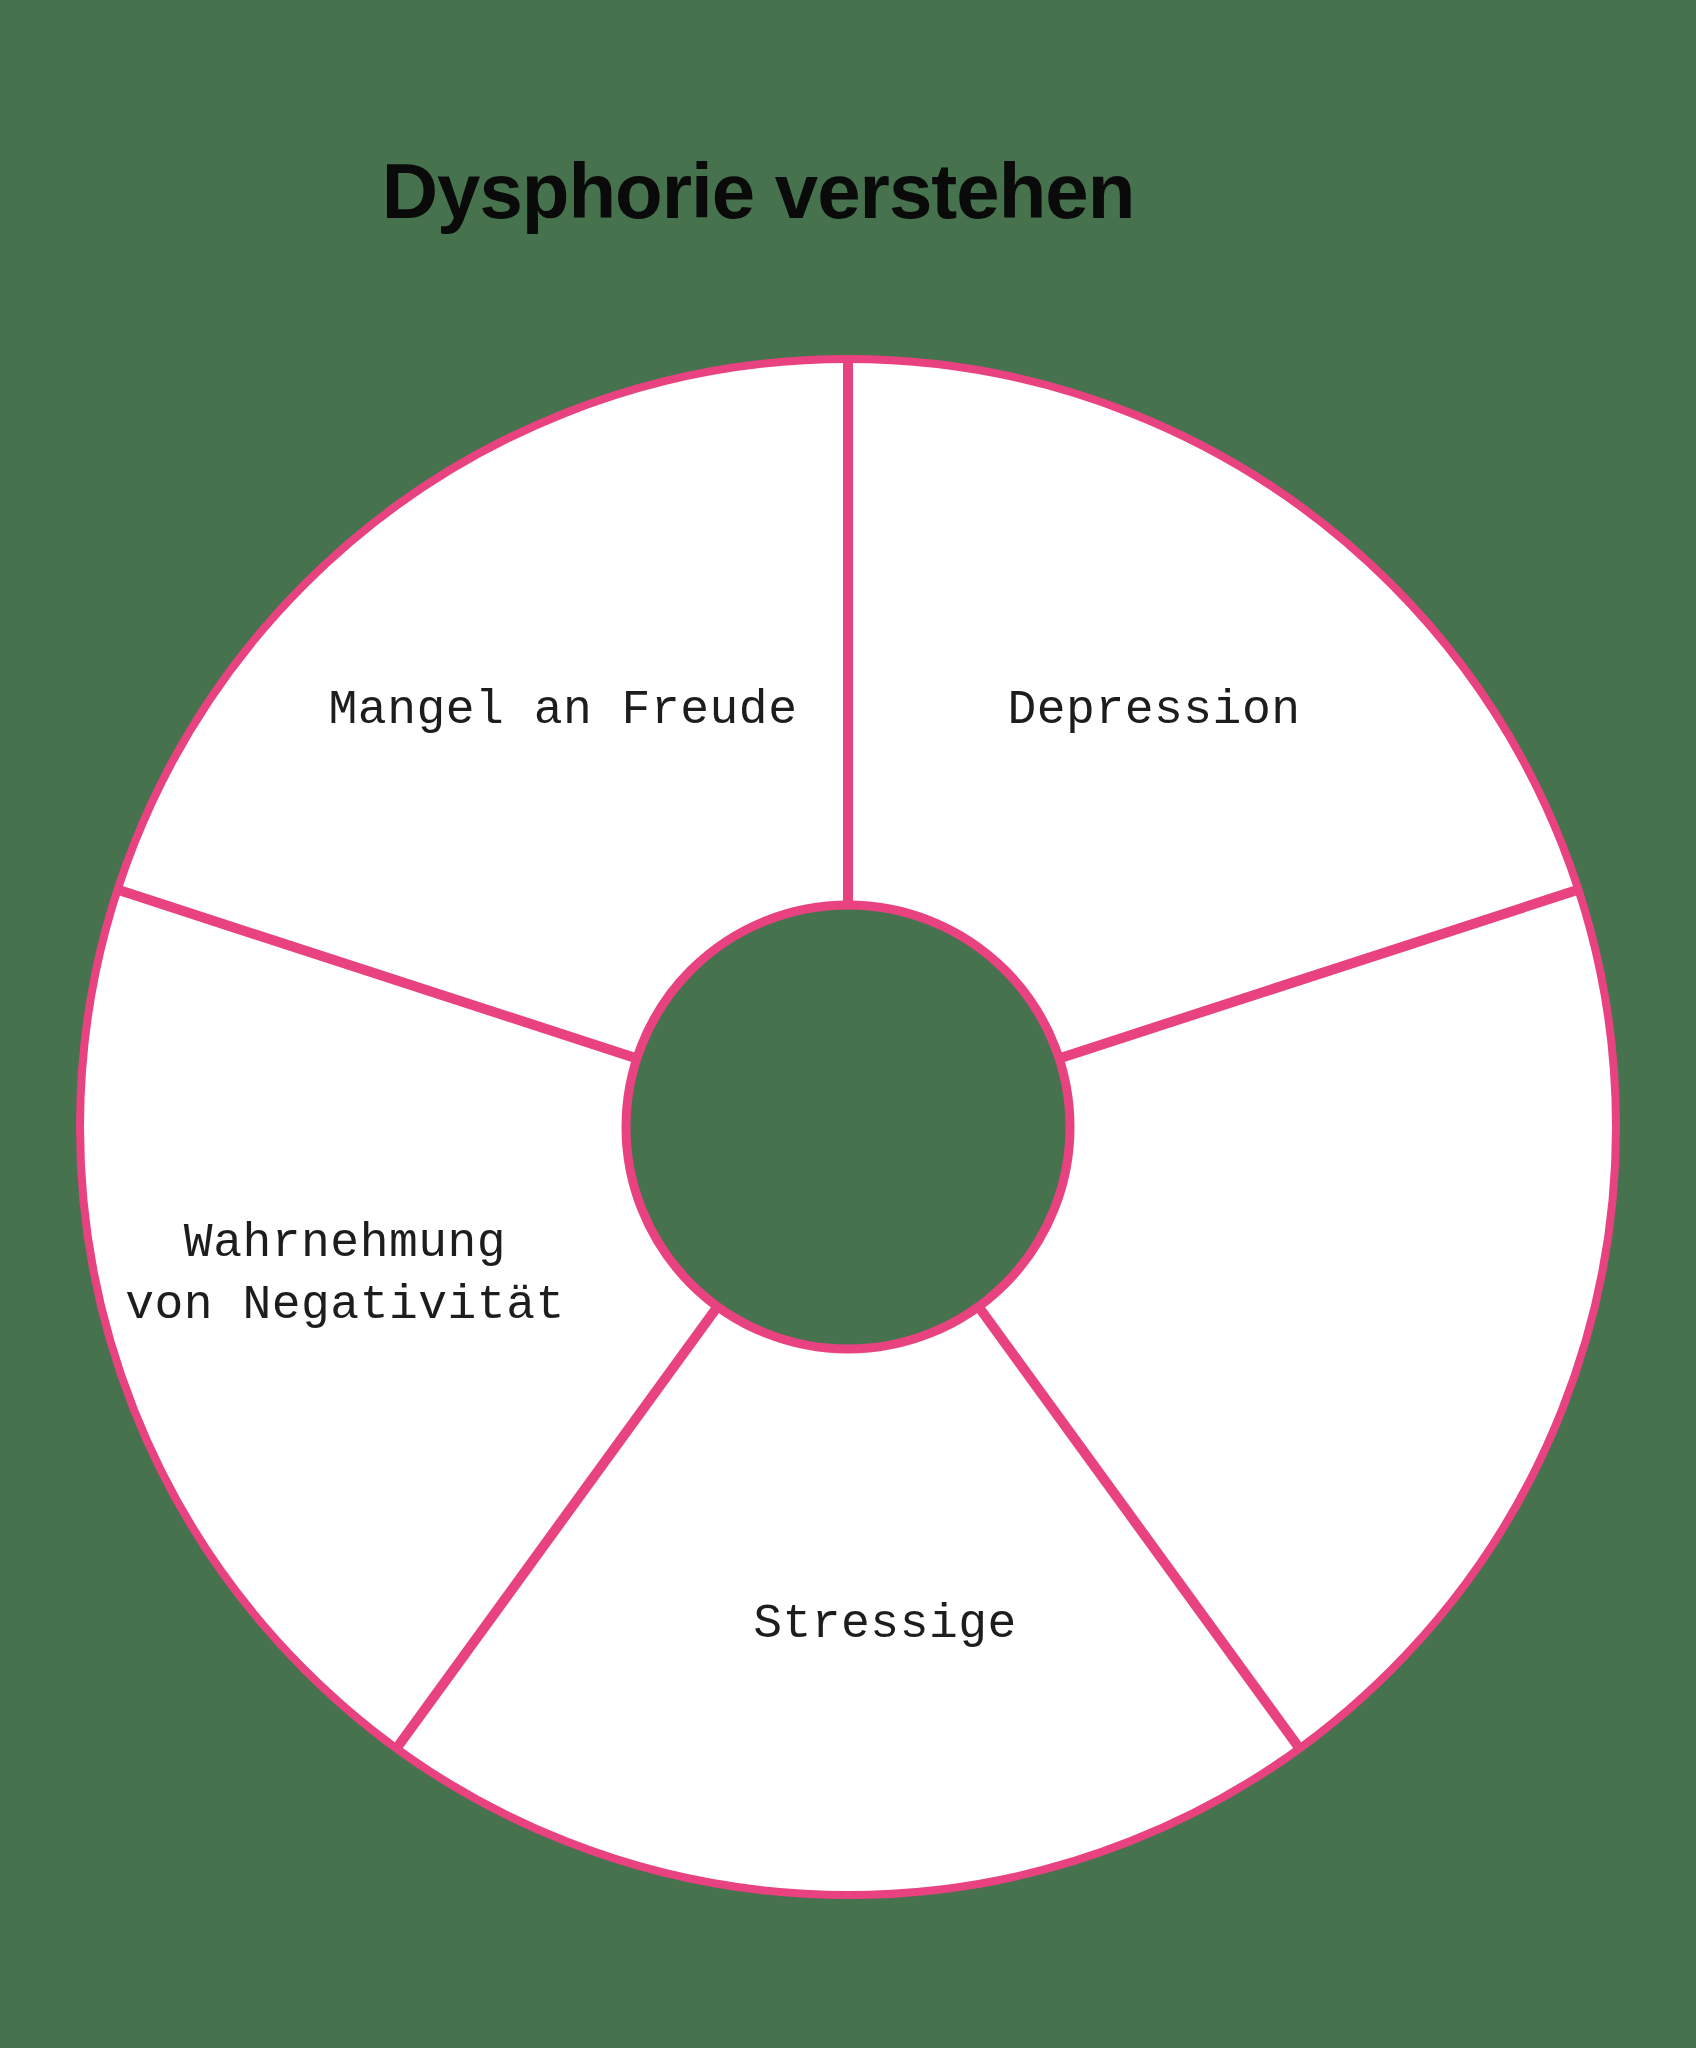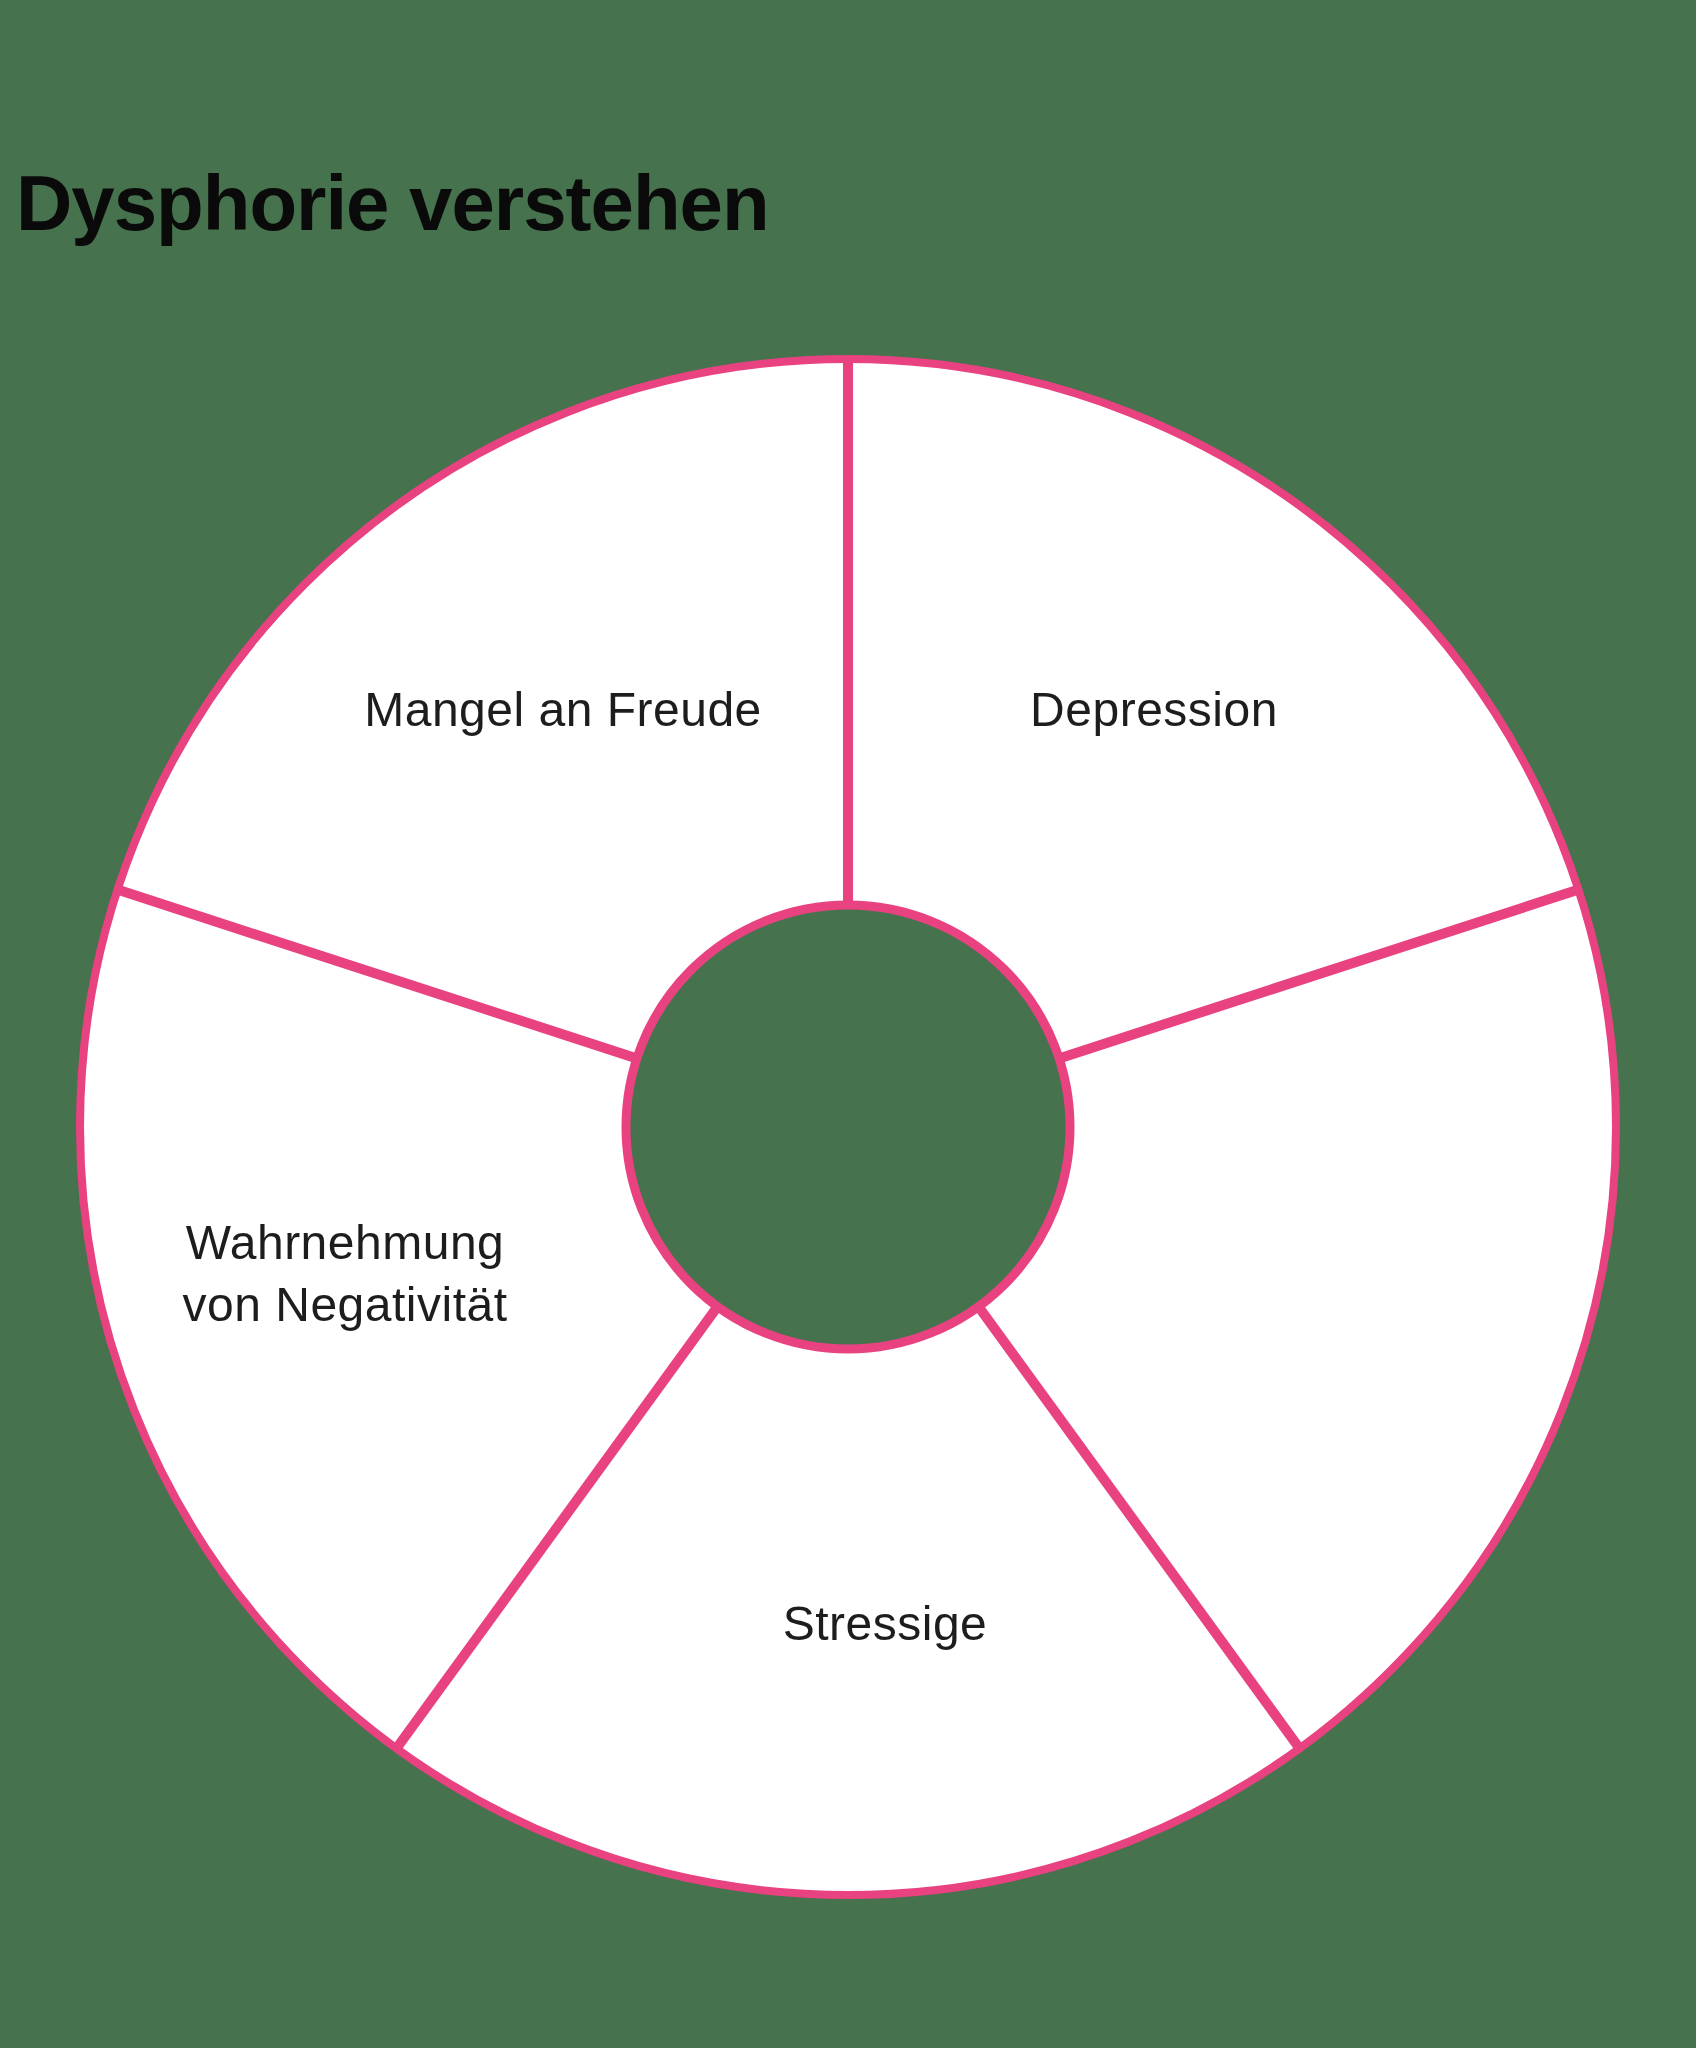"Dysphorie verstehen" .title { margin: 16px -> 4px; text-align: none -> center }
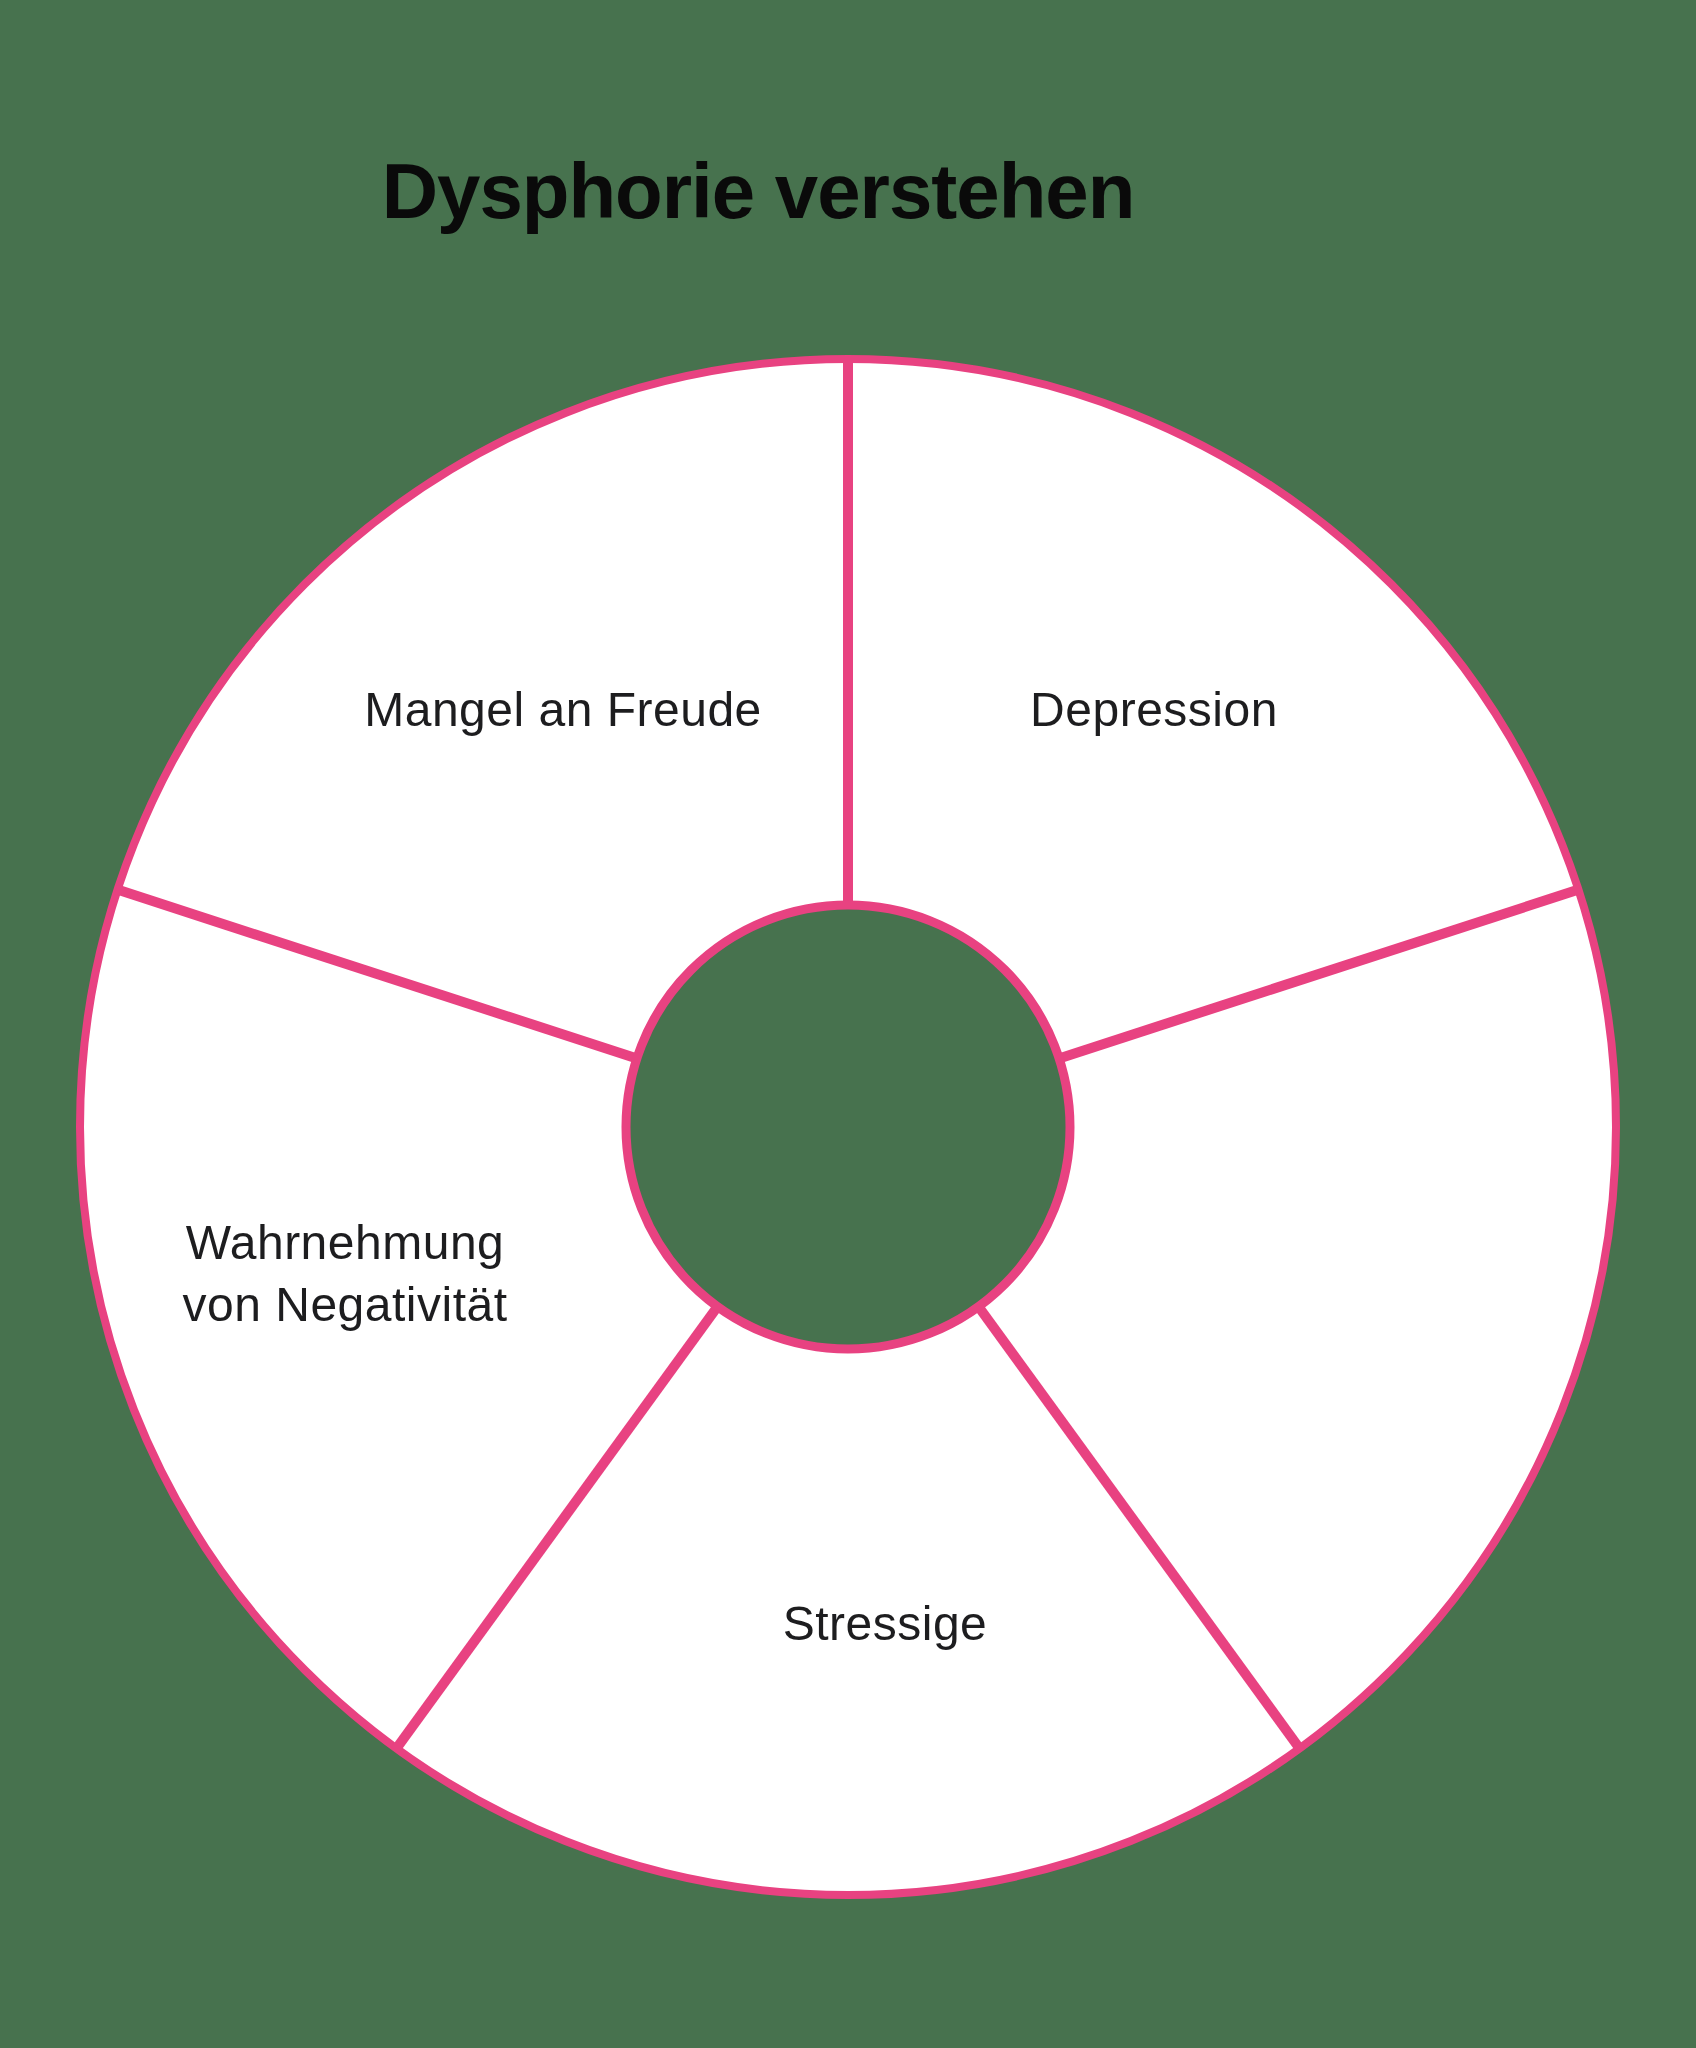"Mangel an Freude" .seg-label .line { font-family: none -> Liberation Mono, monospace }
